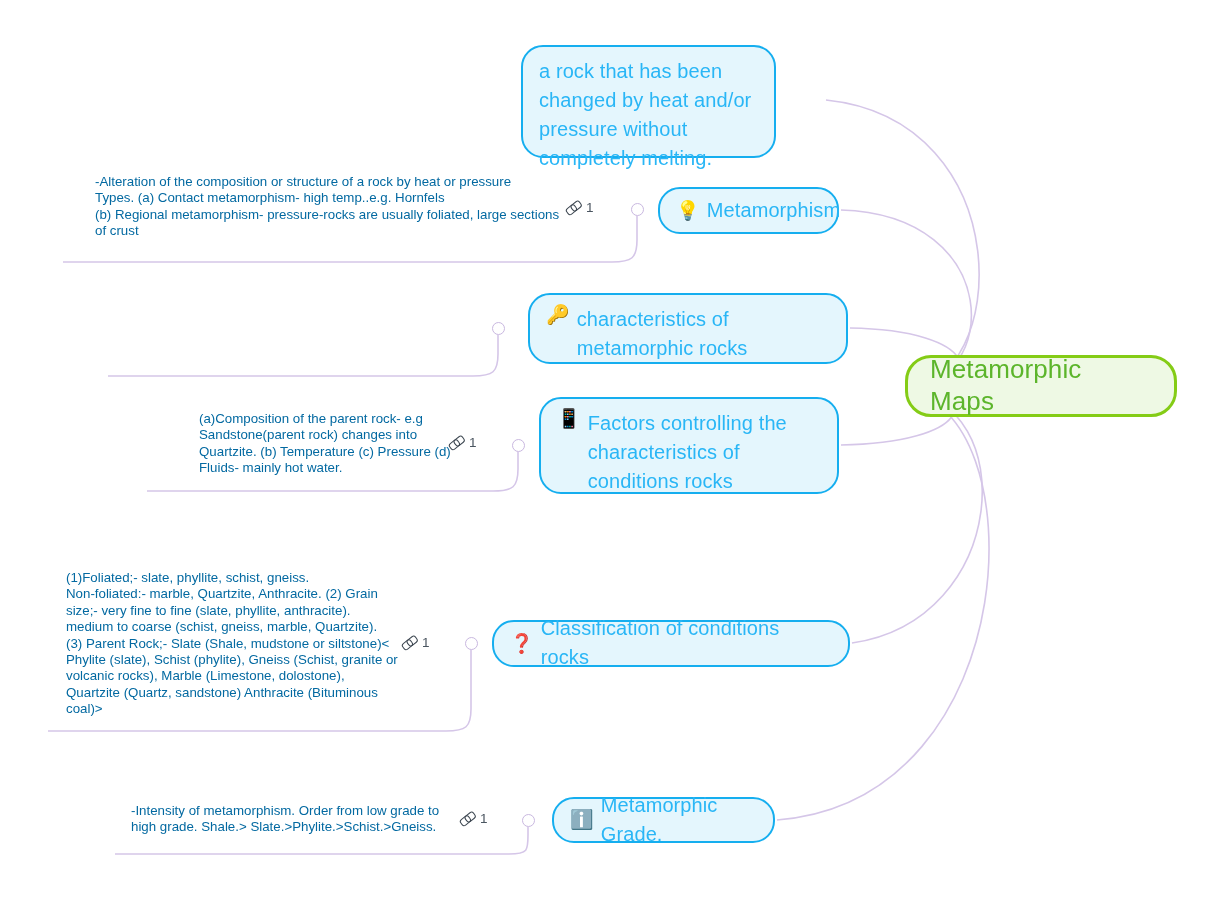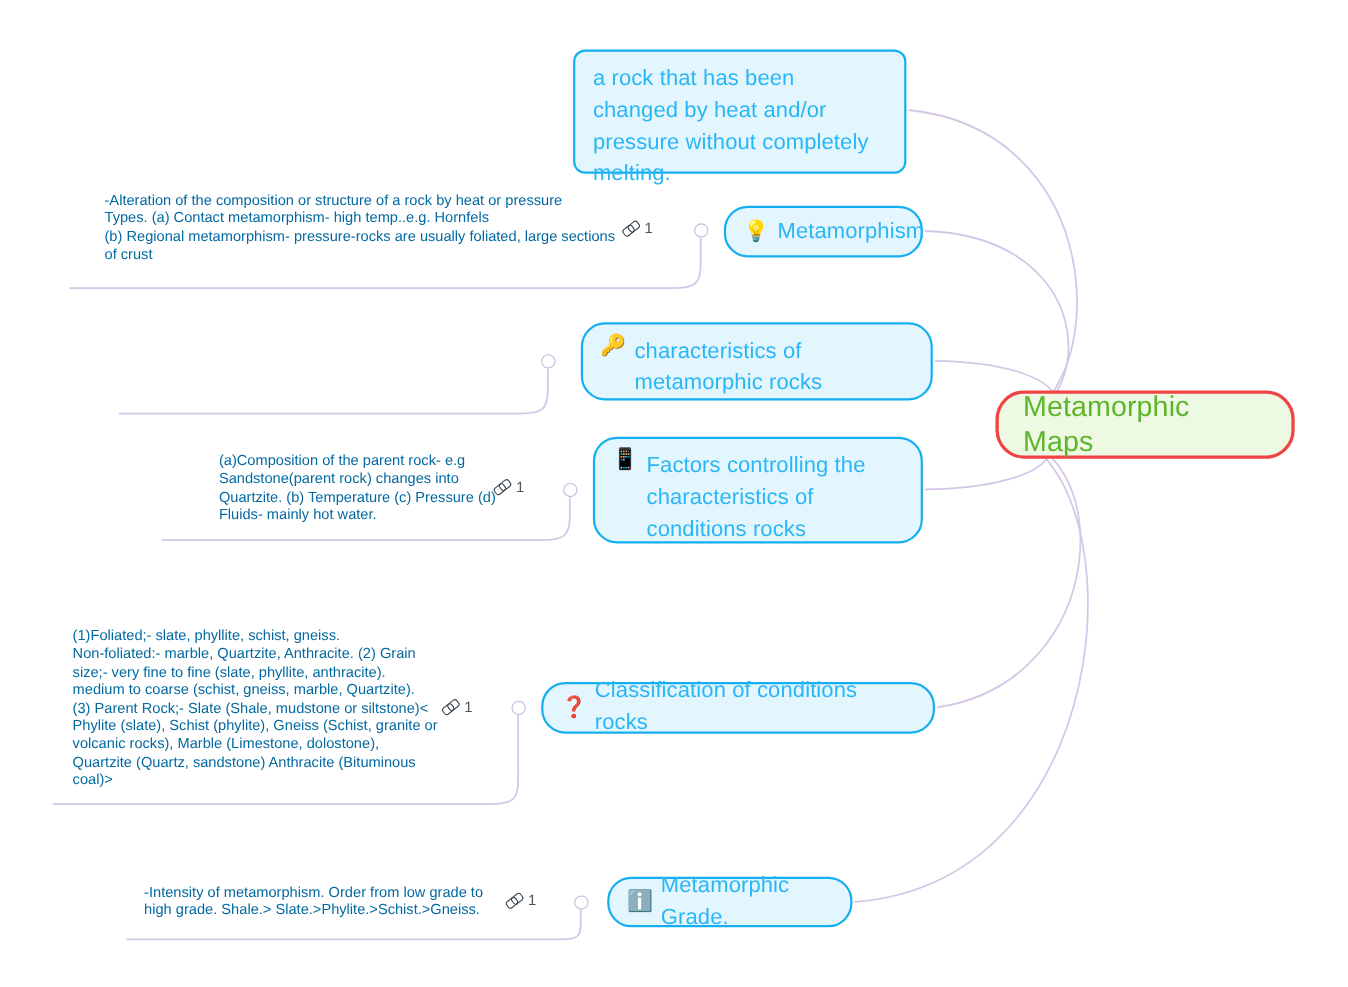"a rock that has been" #node-definition { border-radius: 11px -> none; width: 303px -> 255px }
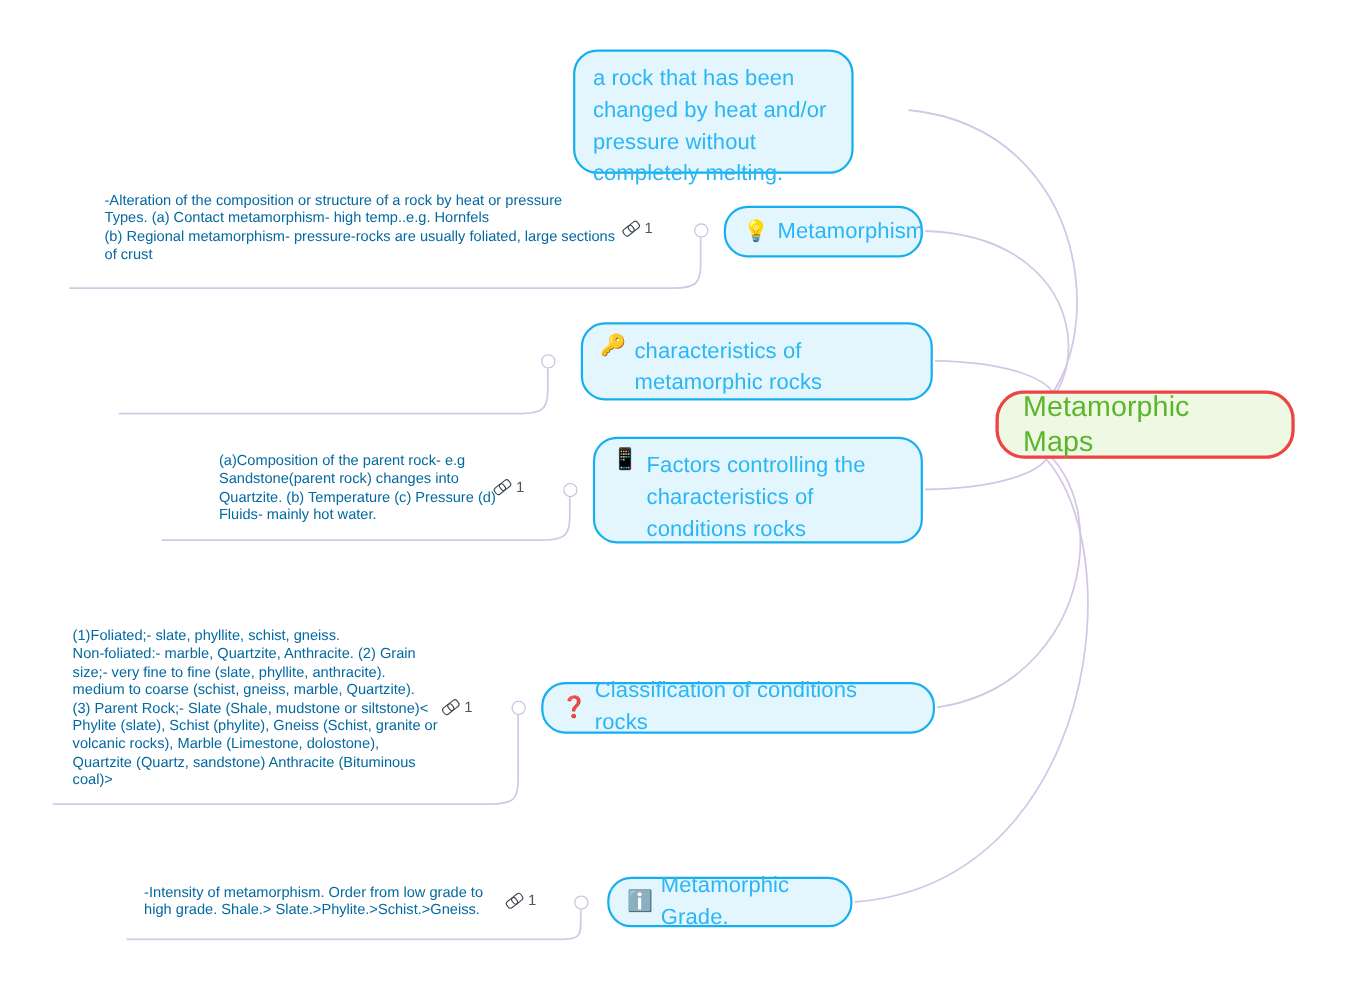"Metamorphic Maps" #root-node { border: 3px solid #ef4444 -> 3px solid #84cc16 }
